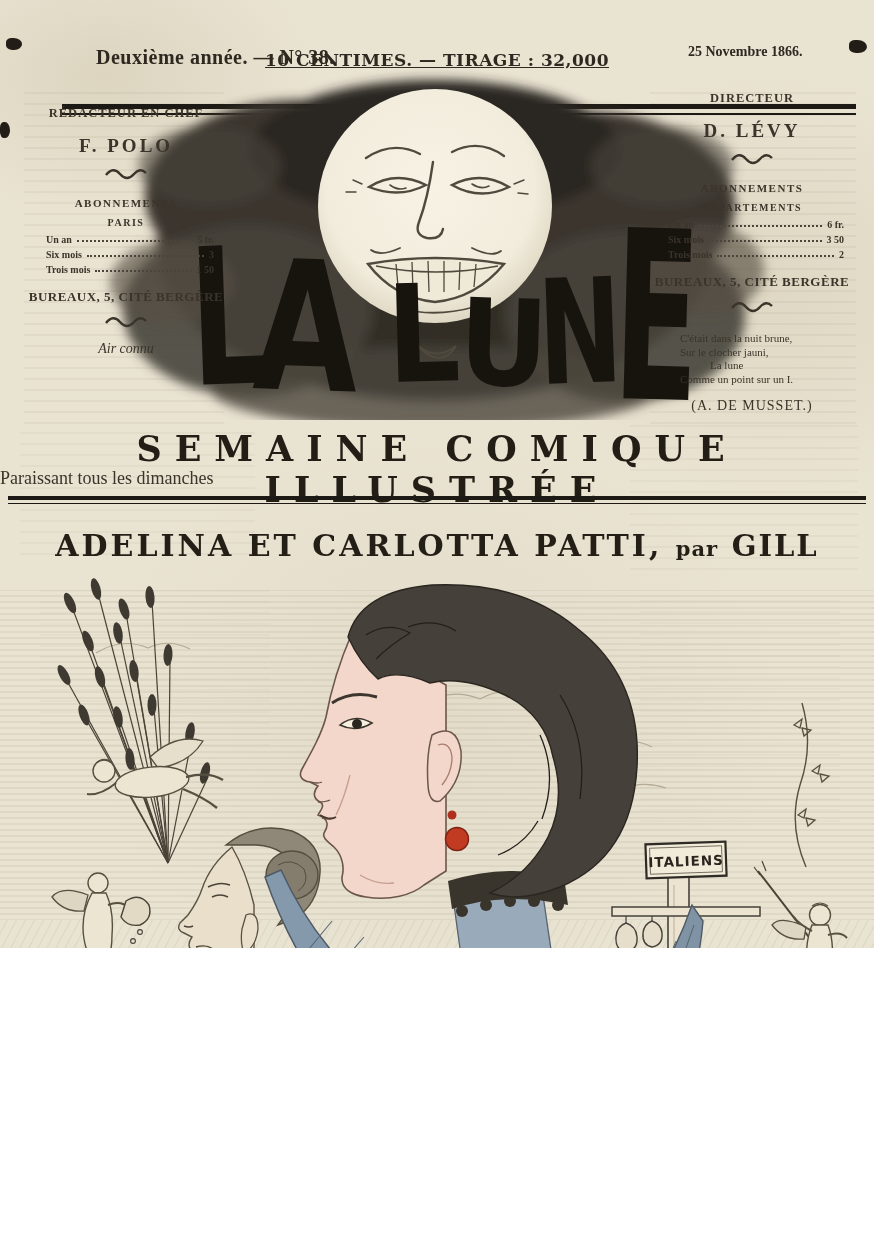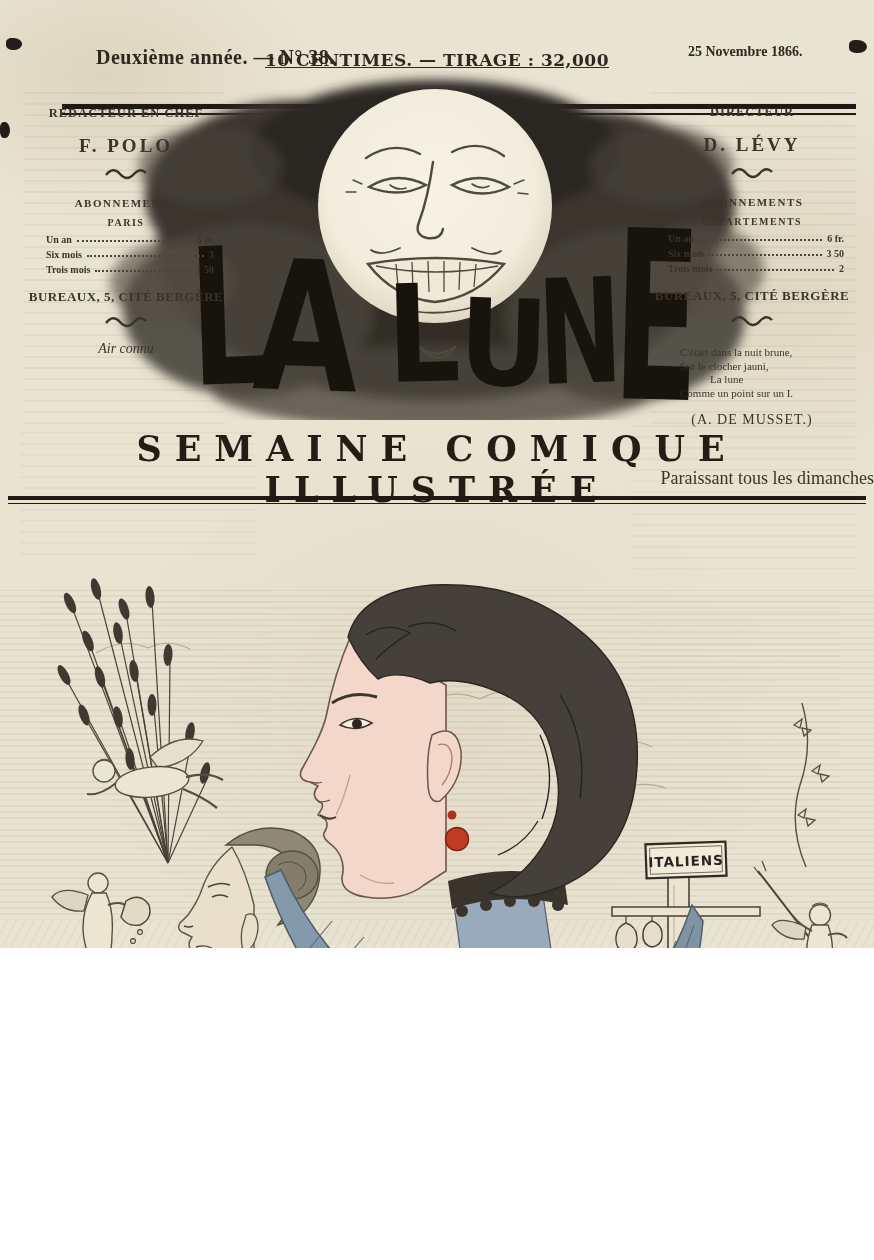"DIRECTEUR" .col-right { top: 99px -> 85px }
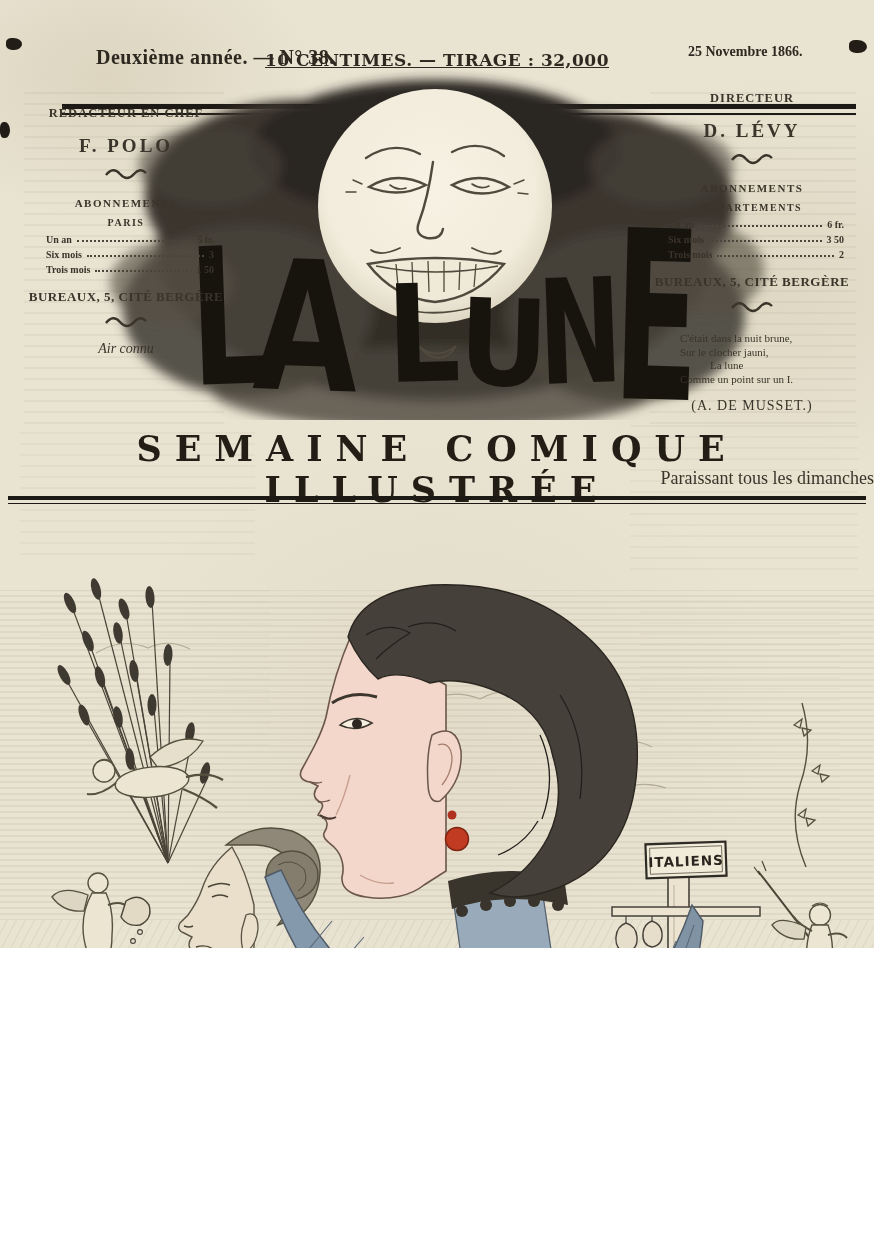"Paraissant tous les dimanches" .subtitle-sub { text-align: right -> left }
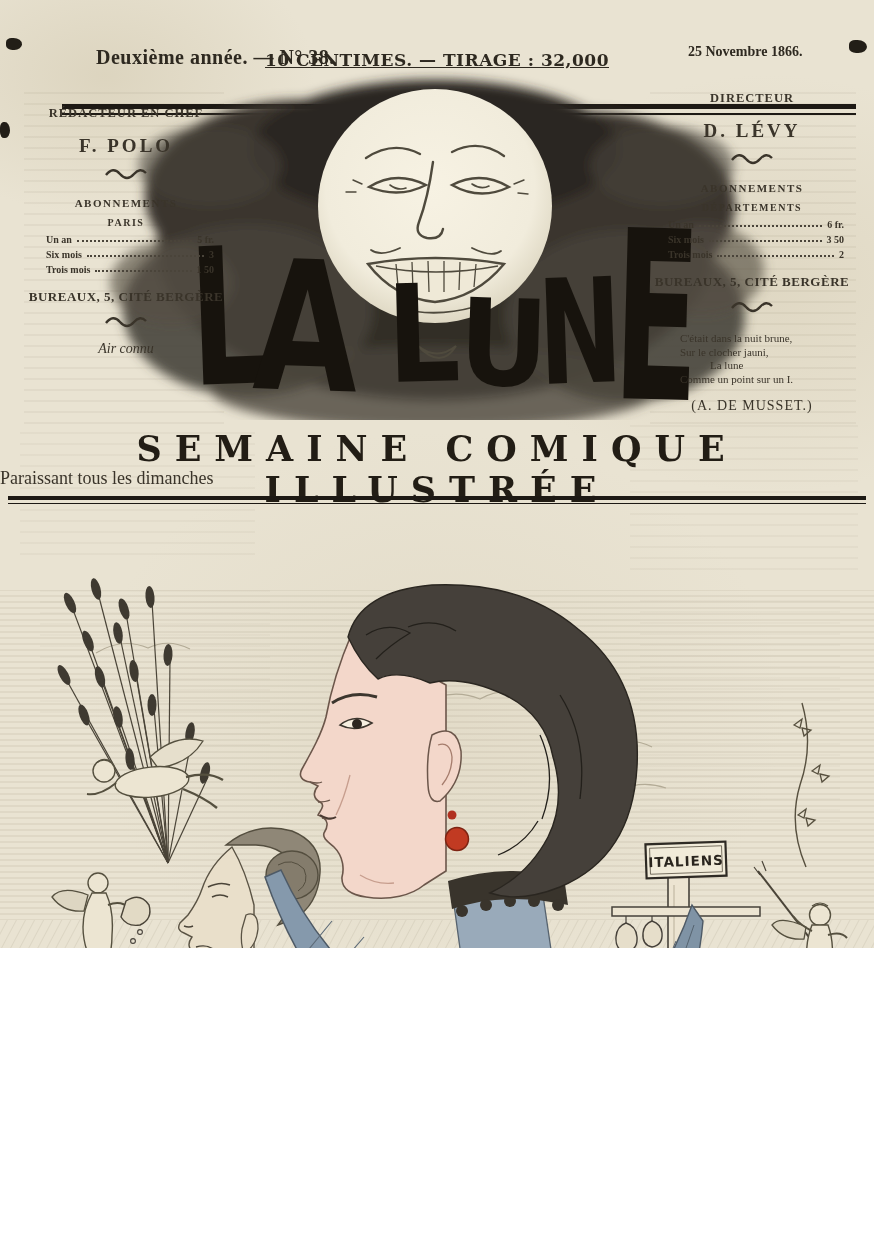"ADELINA ET CARLOTTA PATTI, par" div.headline { html: none -> <div> <span>ADELINA ET CARLOTTA PATTI,</span> <span>par</span> <span>GILL</span> </div> }
